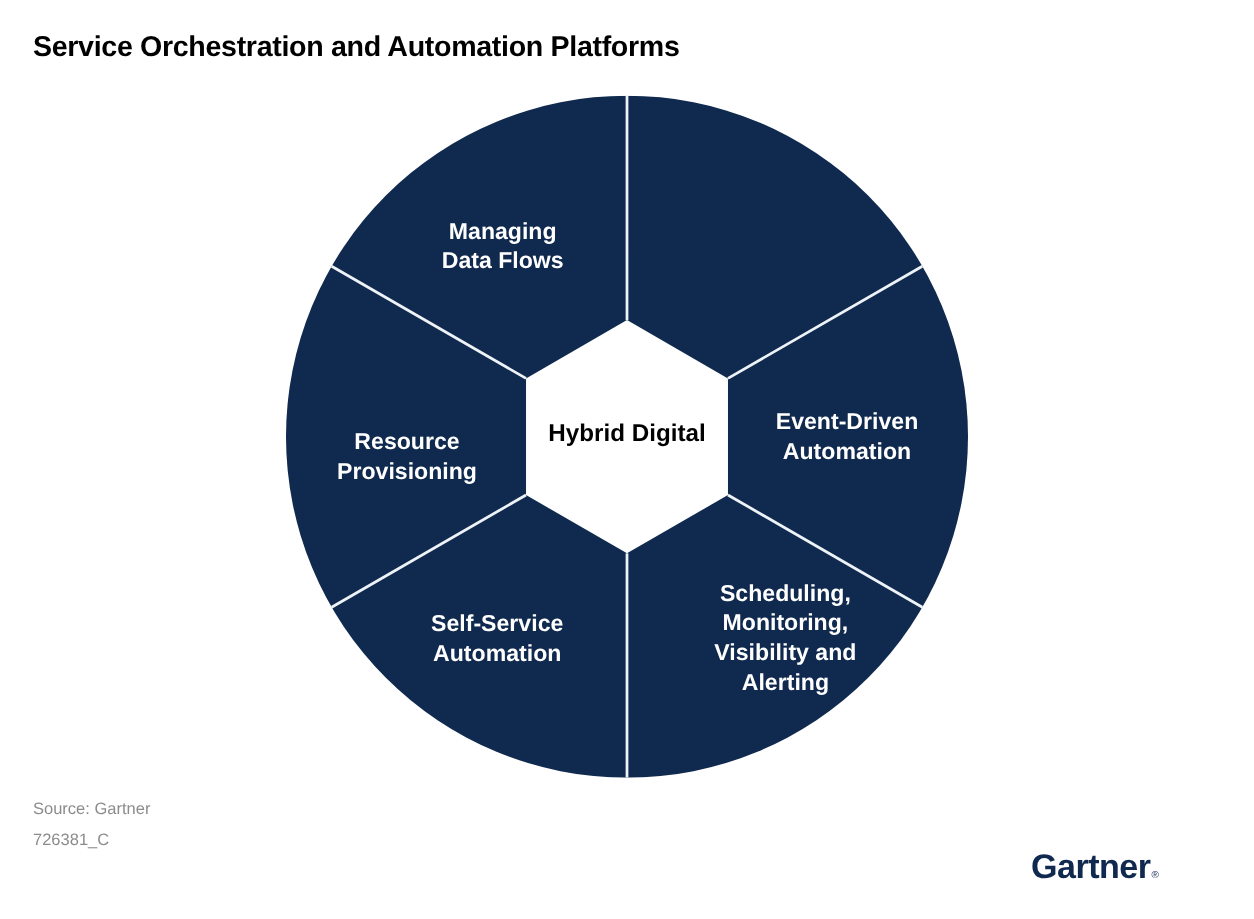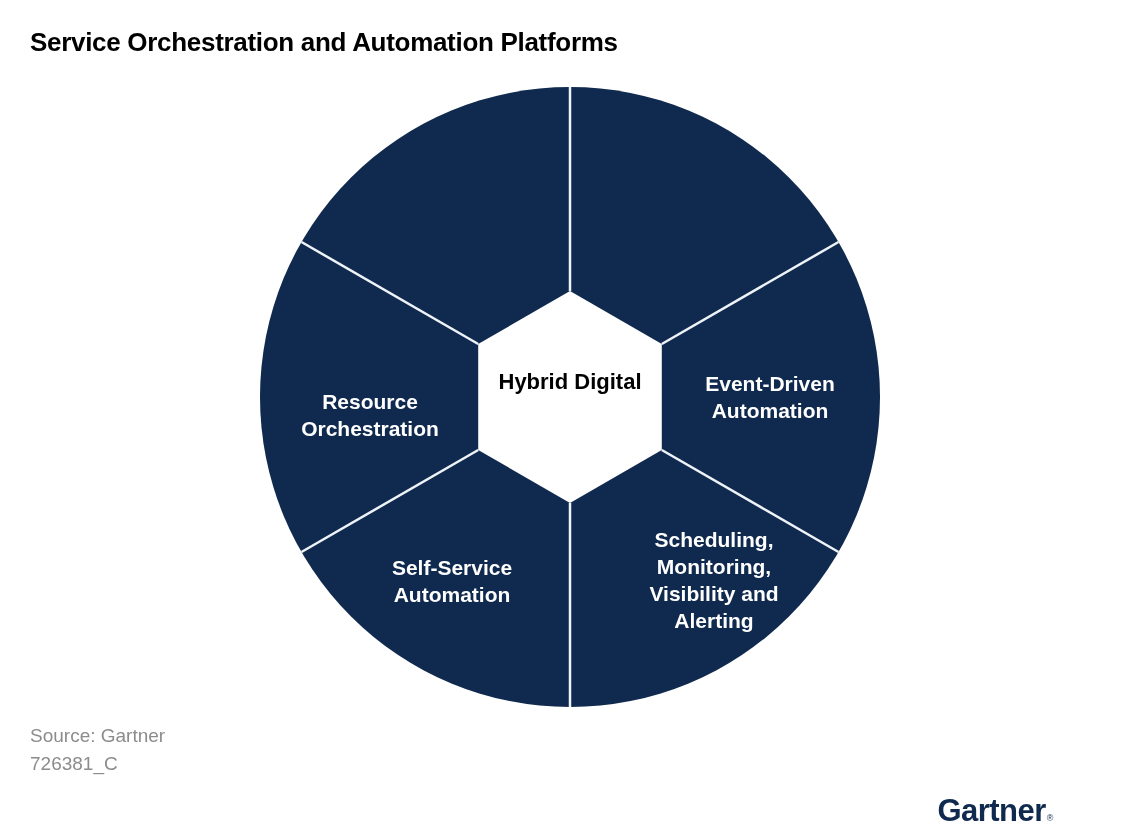"Managing" div.seg-label { html: none -> <div> <span>Managing</span> <span>Data Flows</span> </div> }
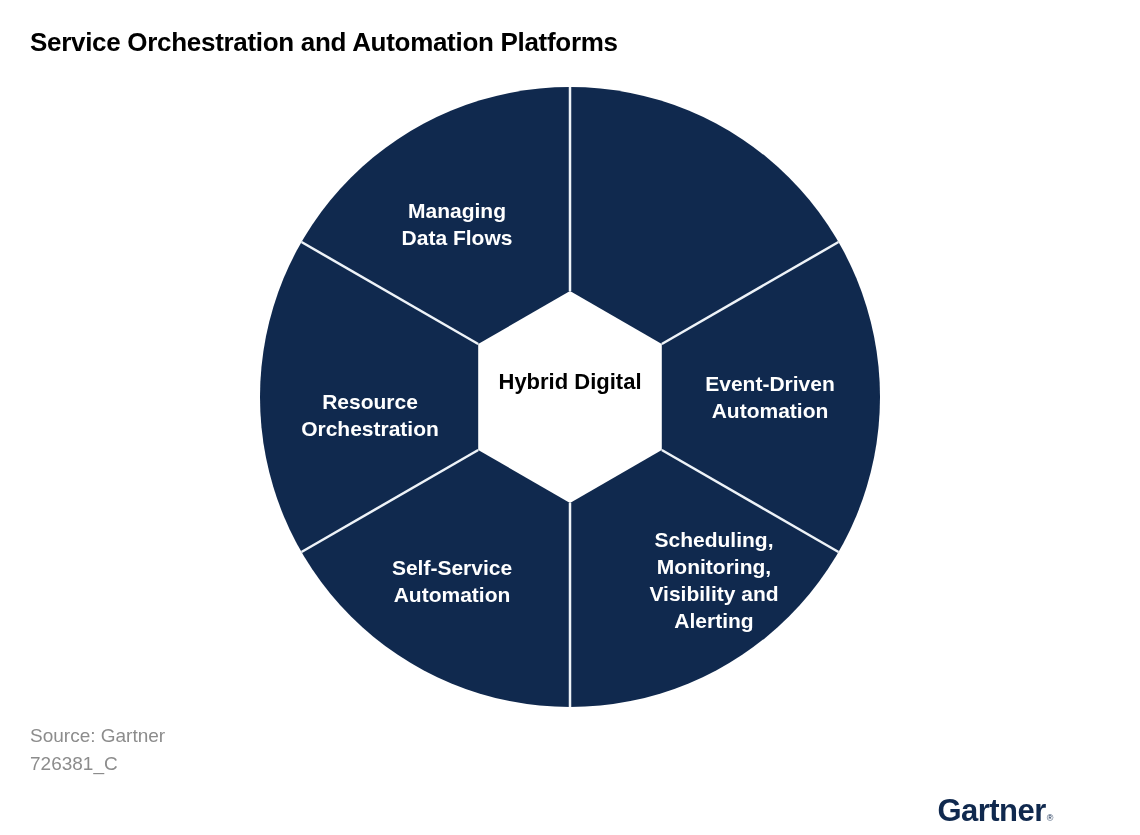"Hybrid Digital" div.center-label { top: 294px -> 306px }
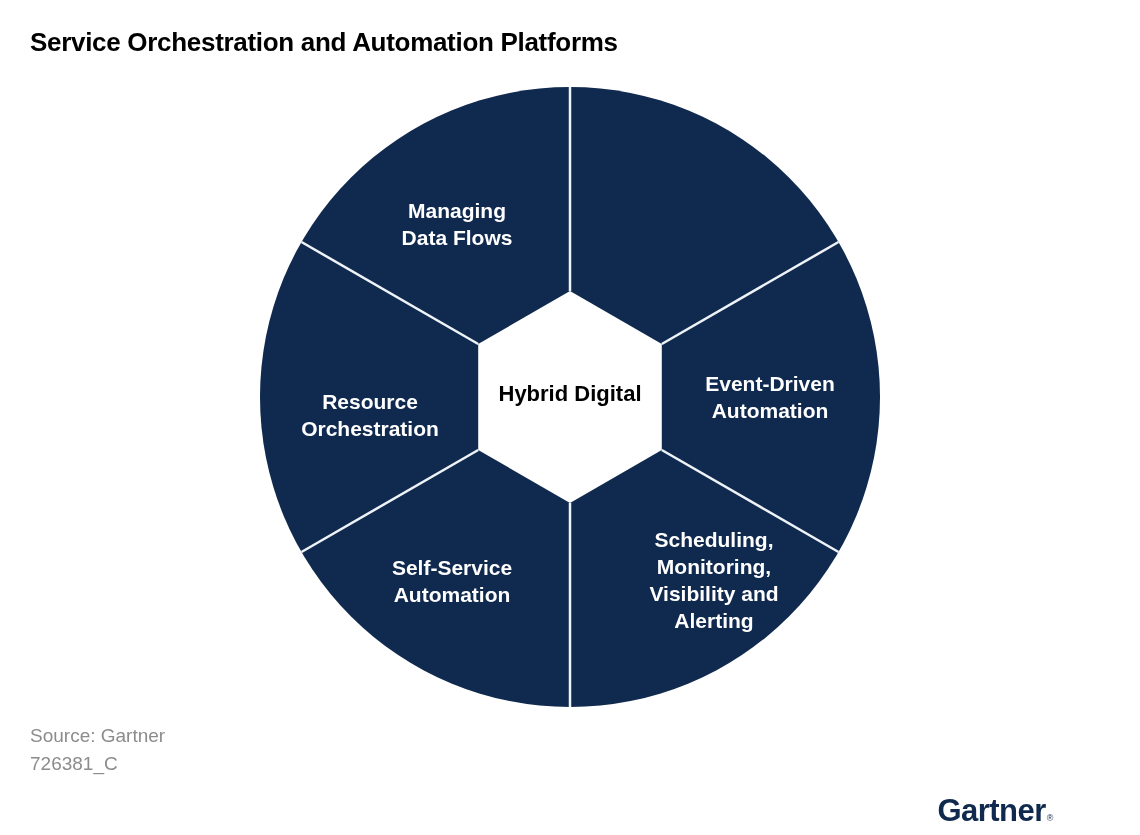"Orchestration" span { text: Orchestration -> Provisioning }
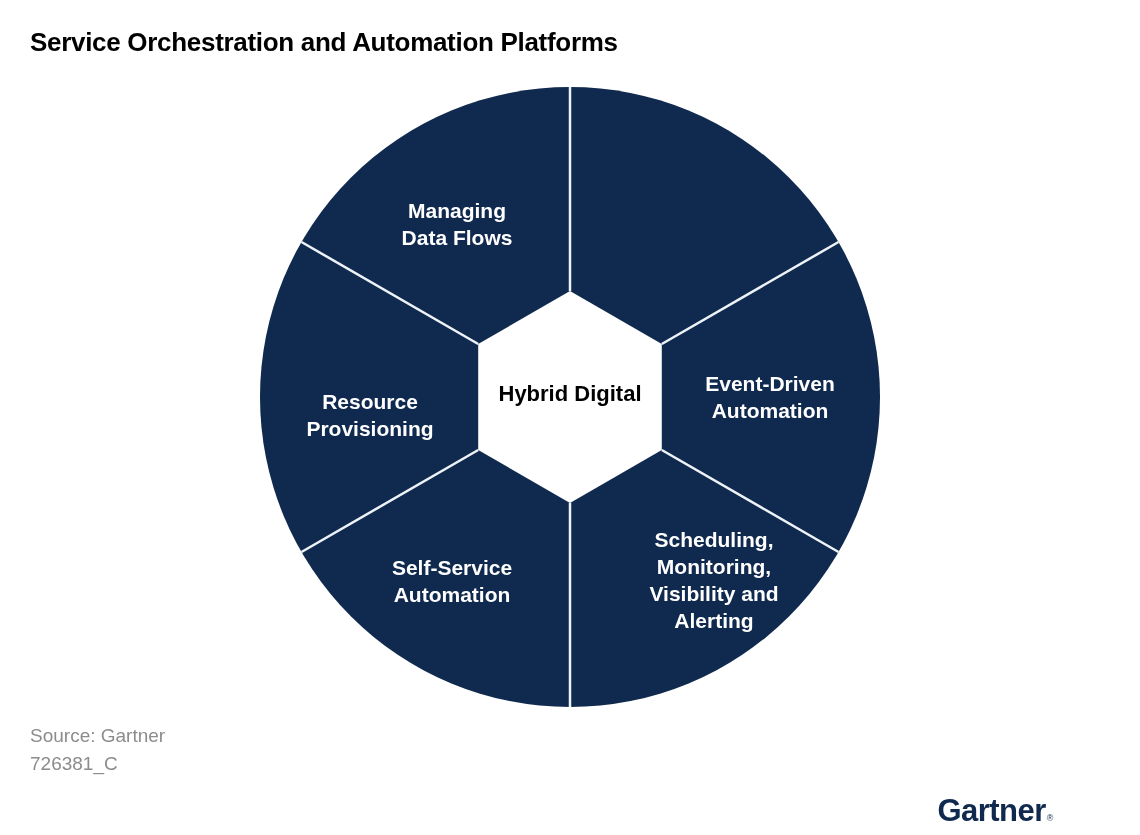"Source: Gartner" .source-block { font-size: 19px -> 15px }
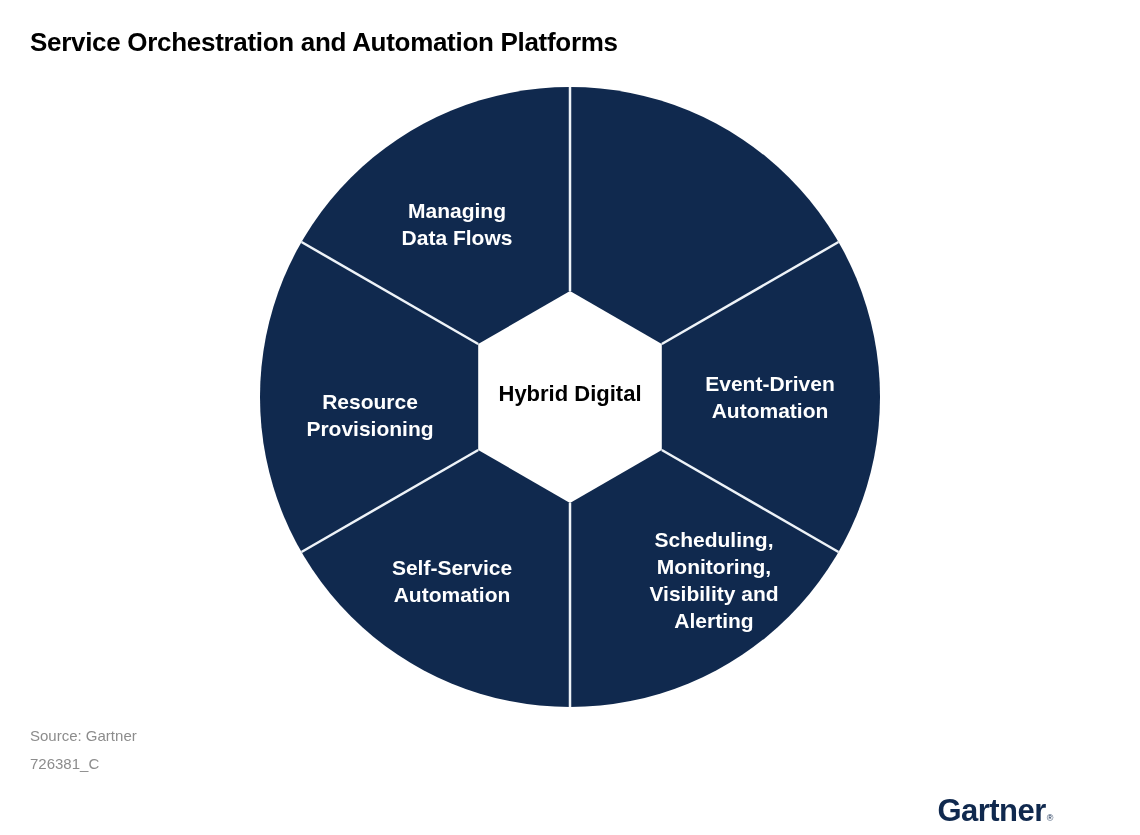"Gartner®" .gartner-logo { top: 793px -> 770px }
